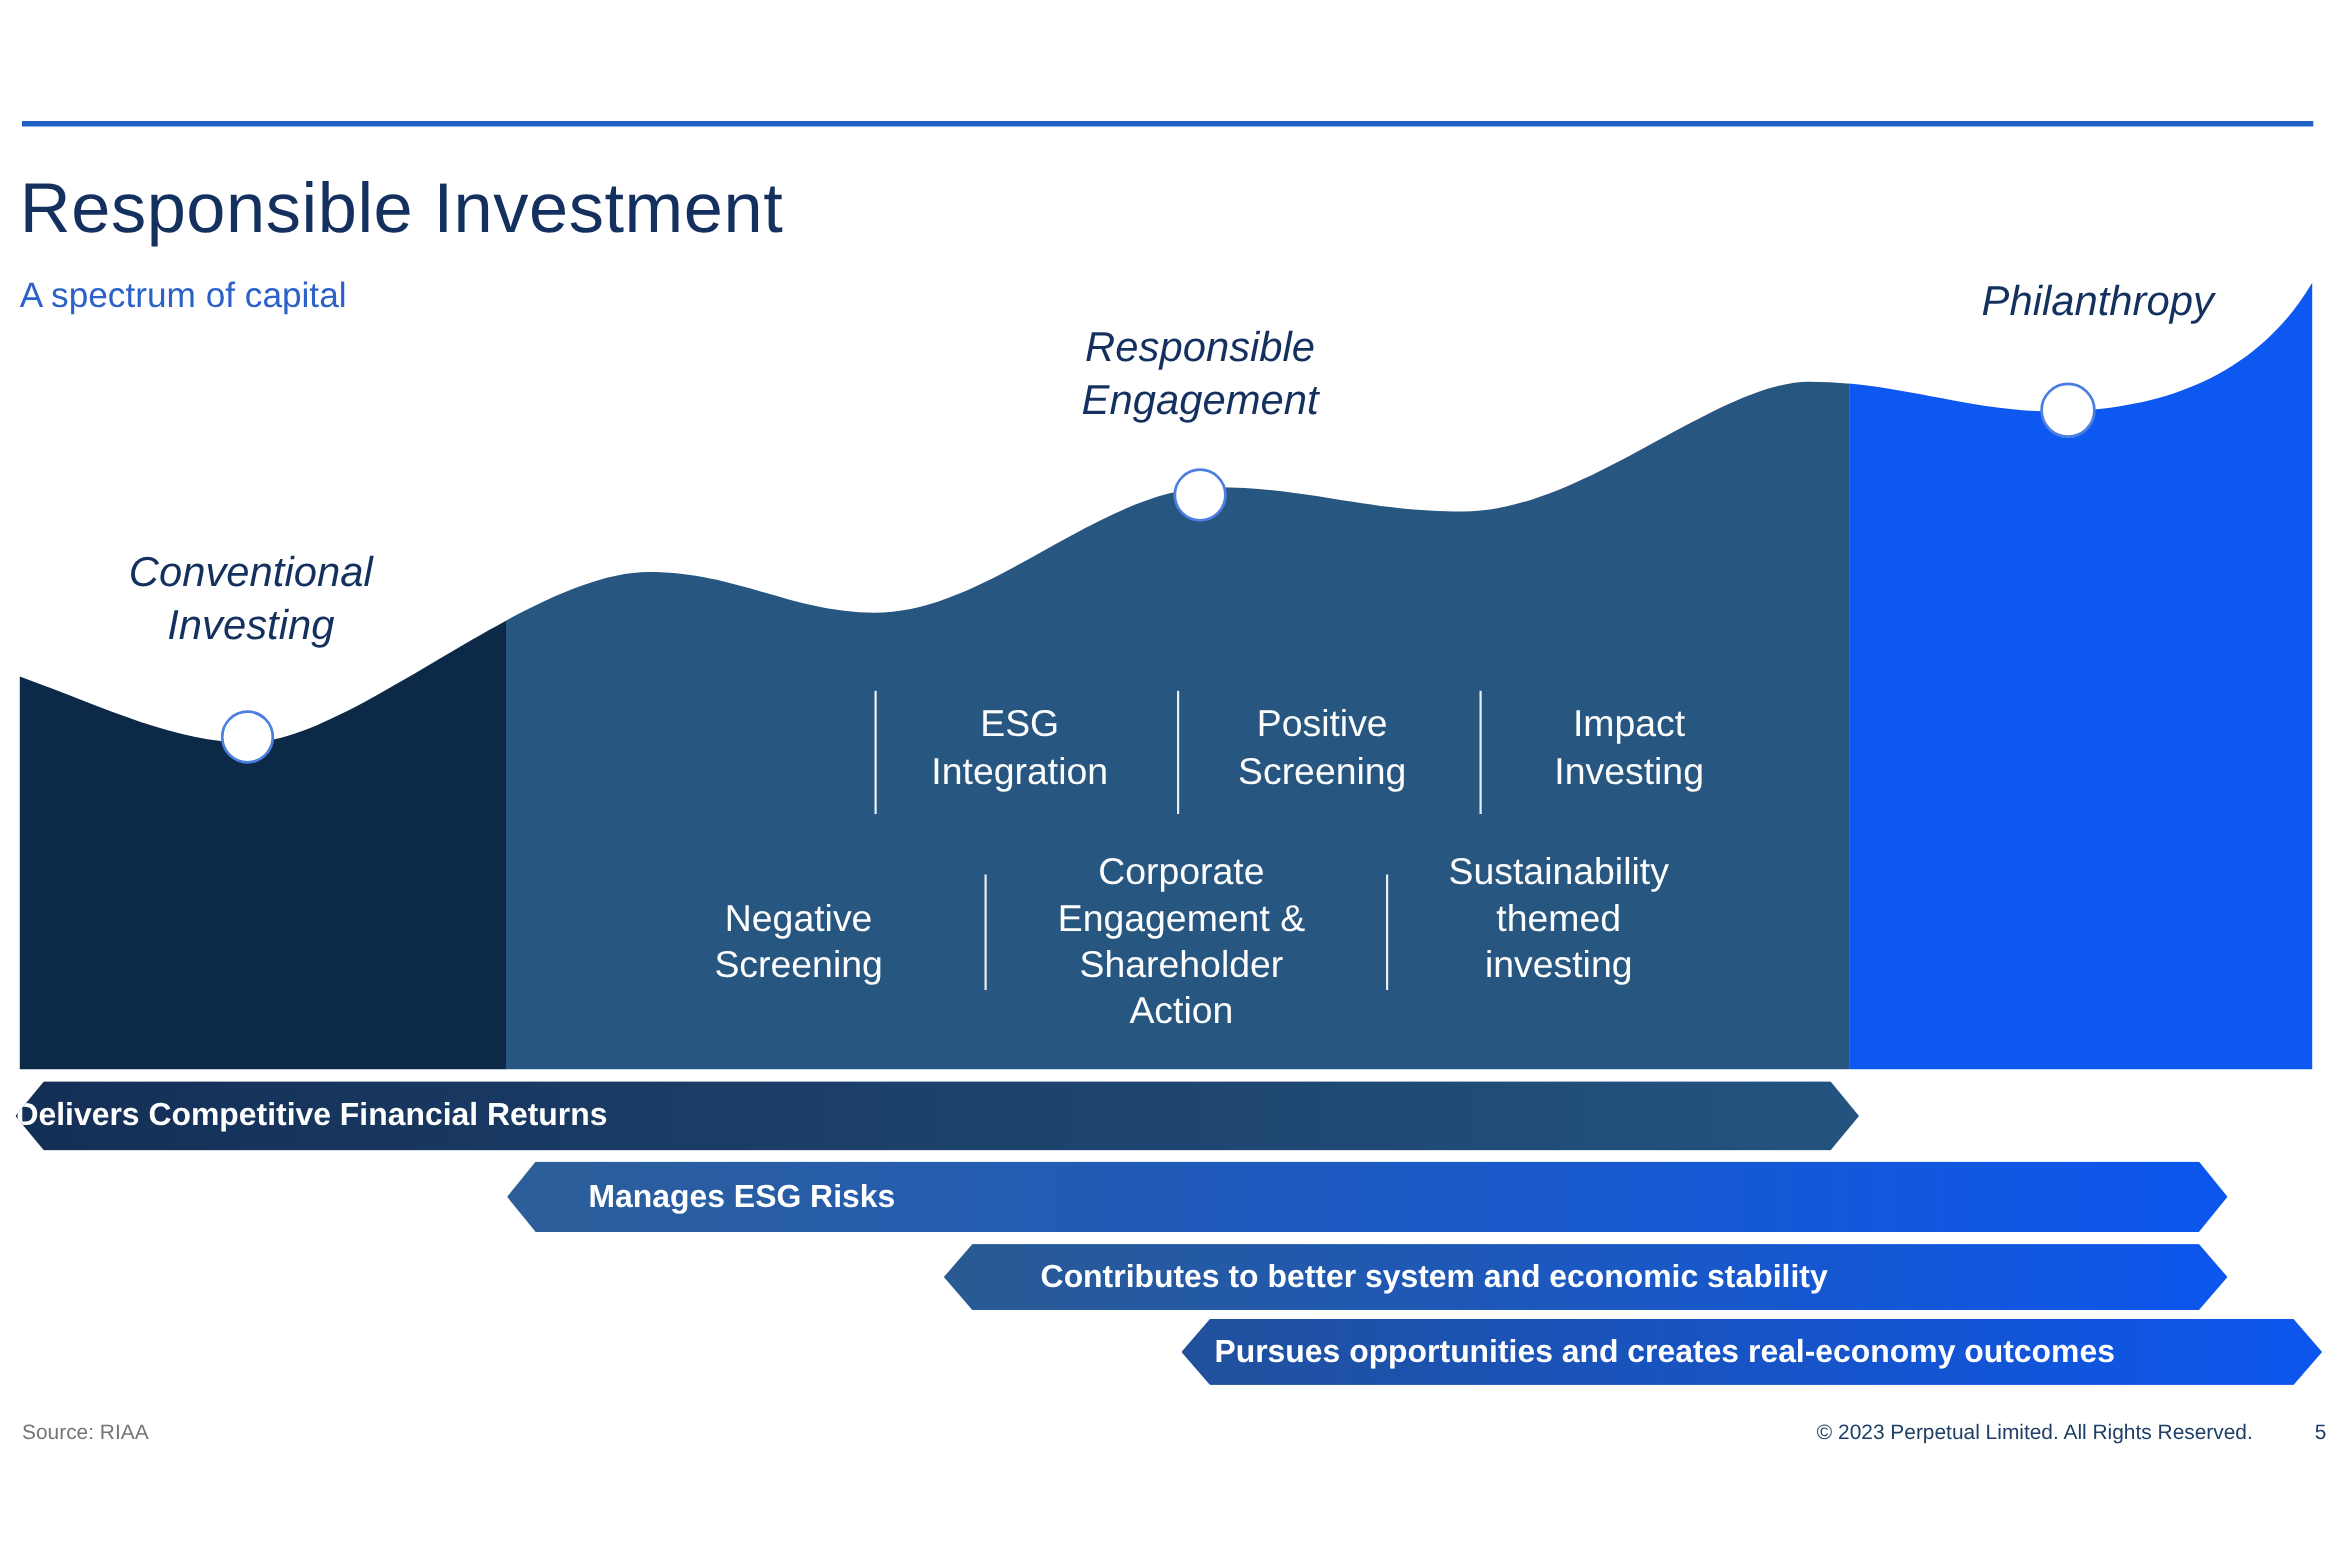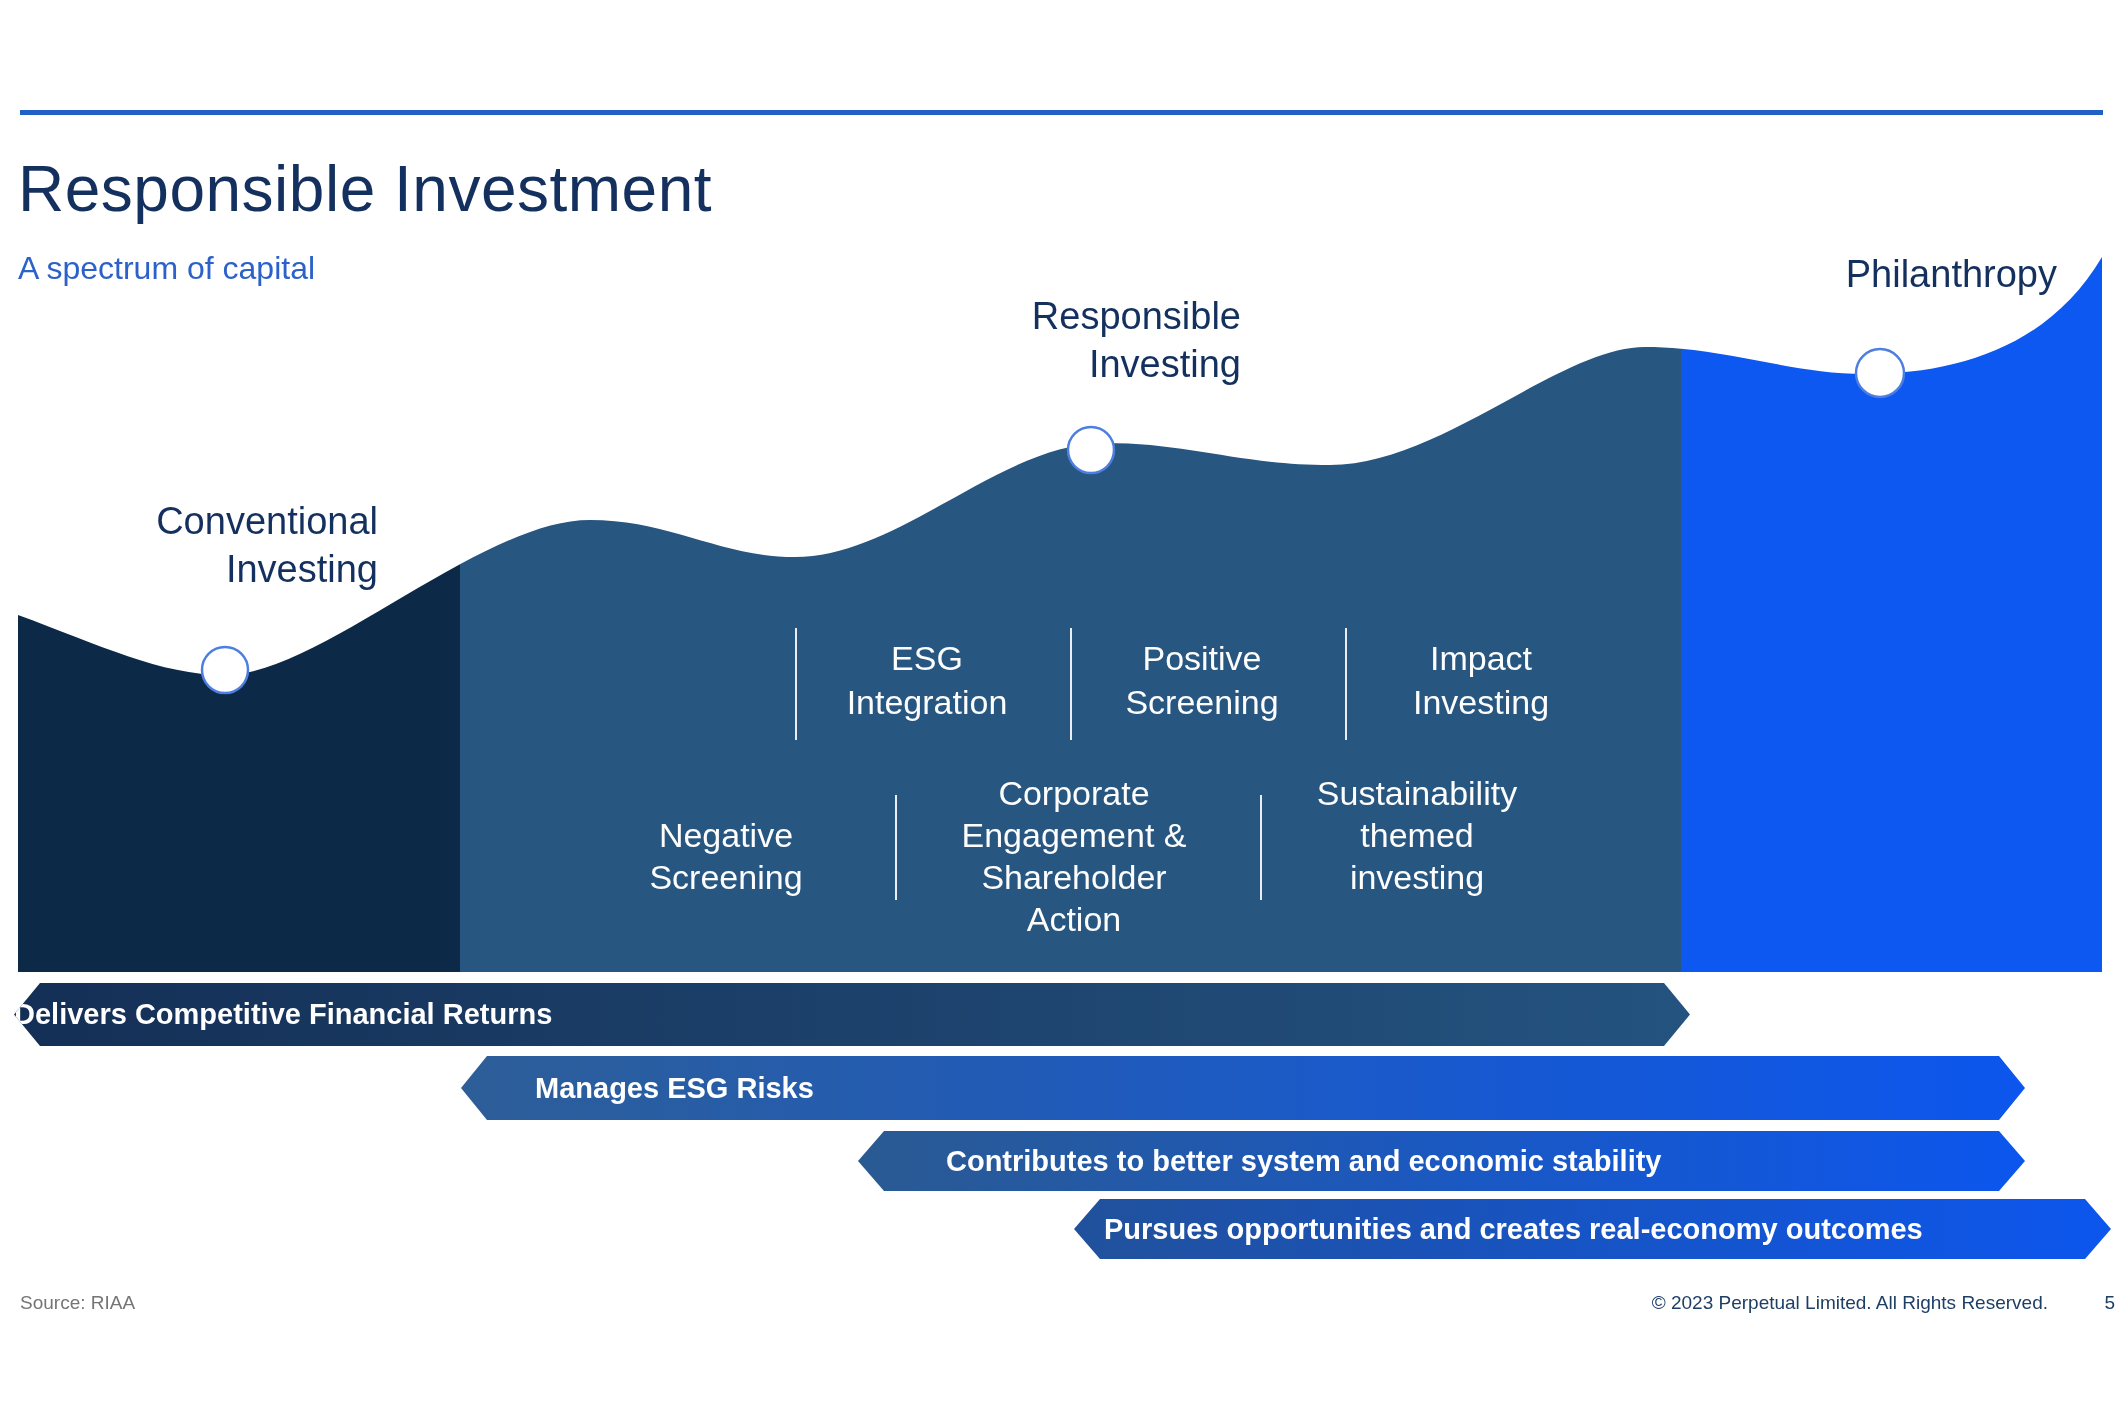"Philanthropy" .section-label { font-style: none -> italic; text-align: right -> center }
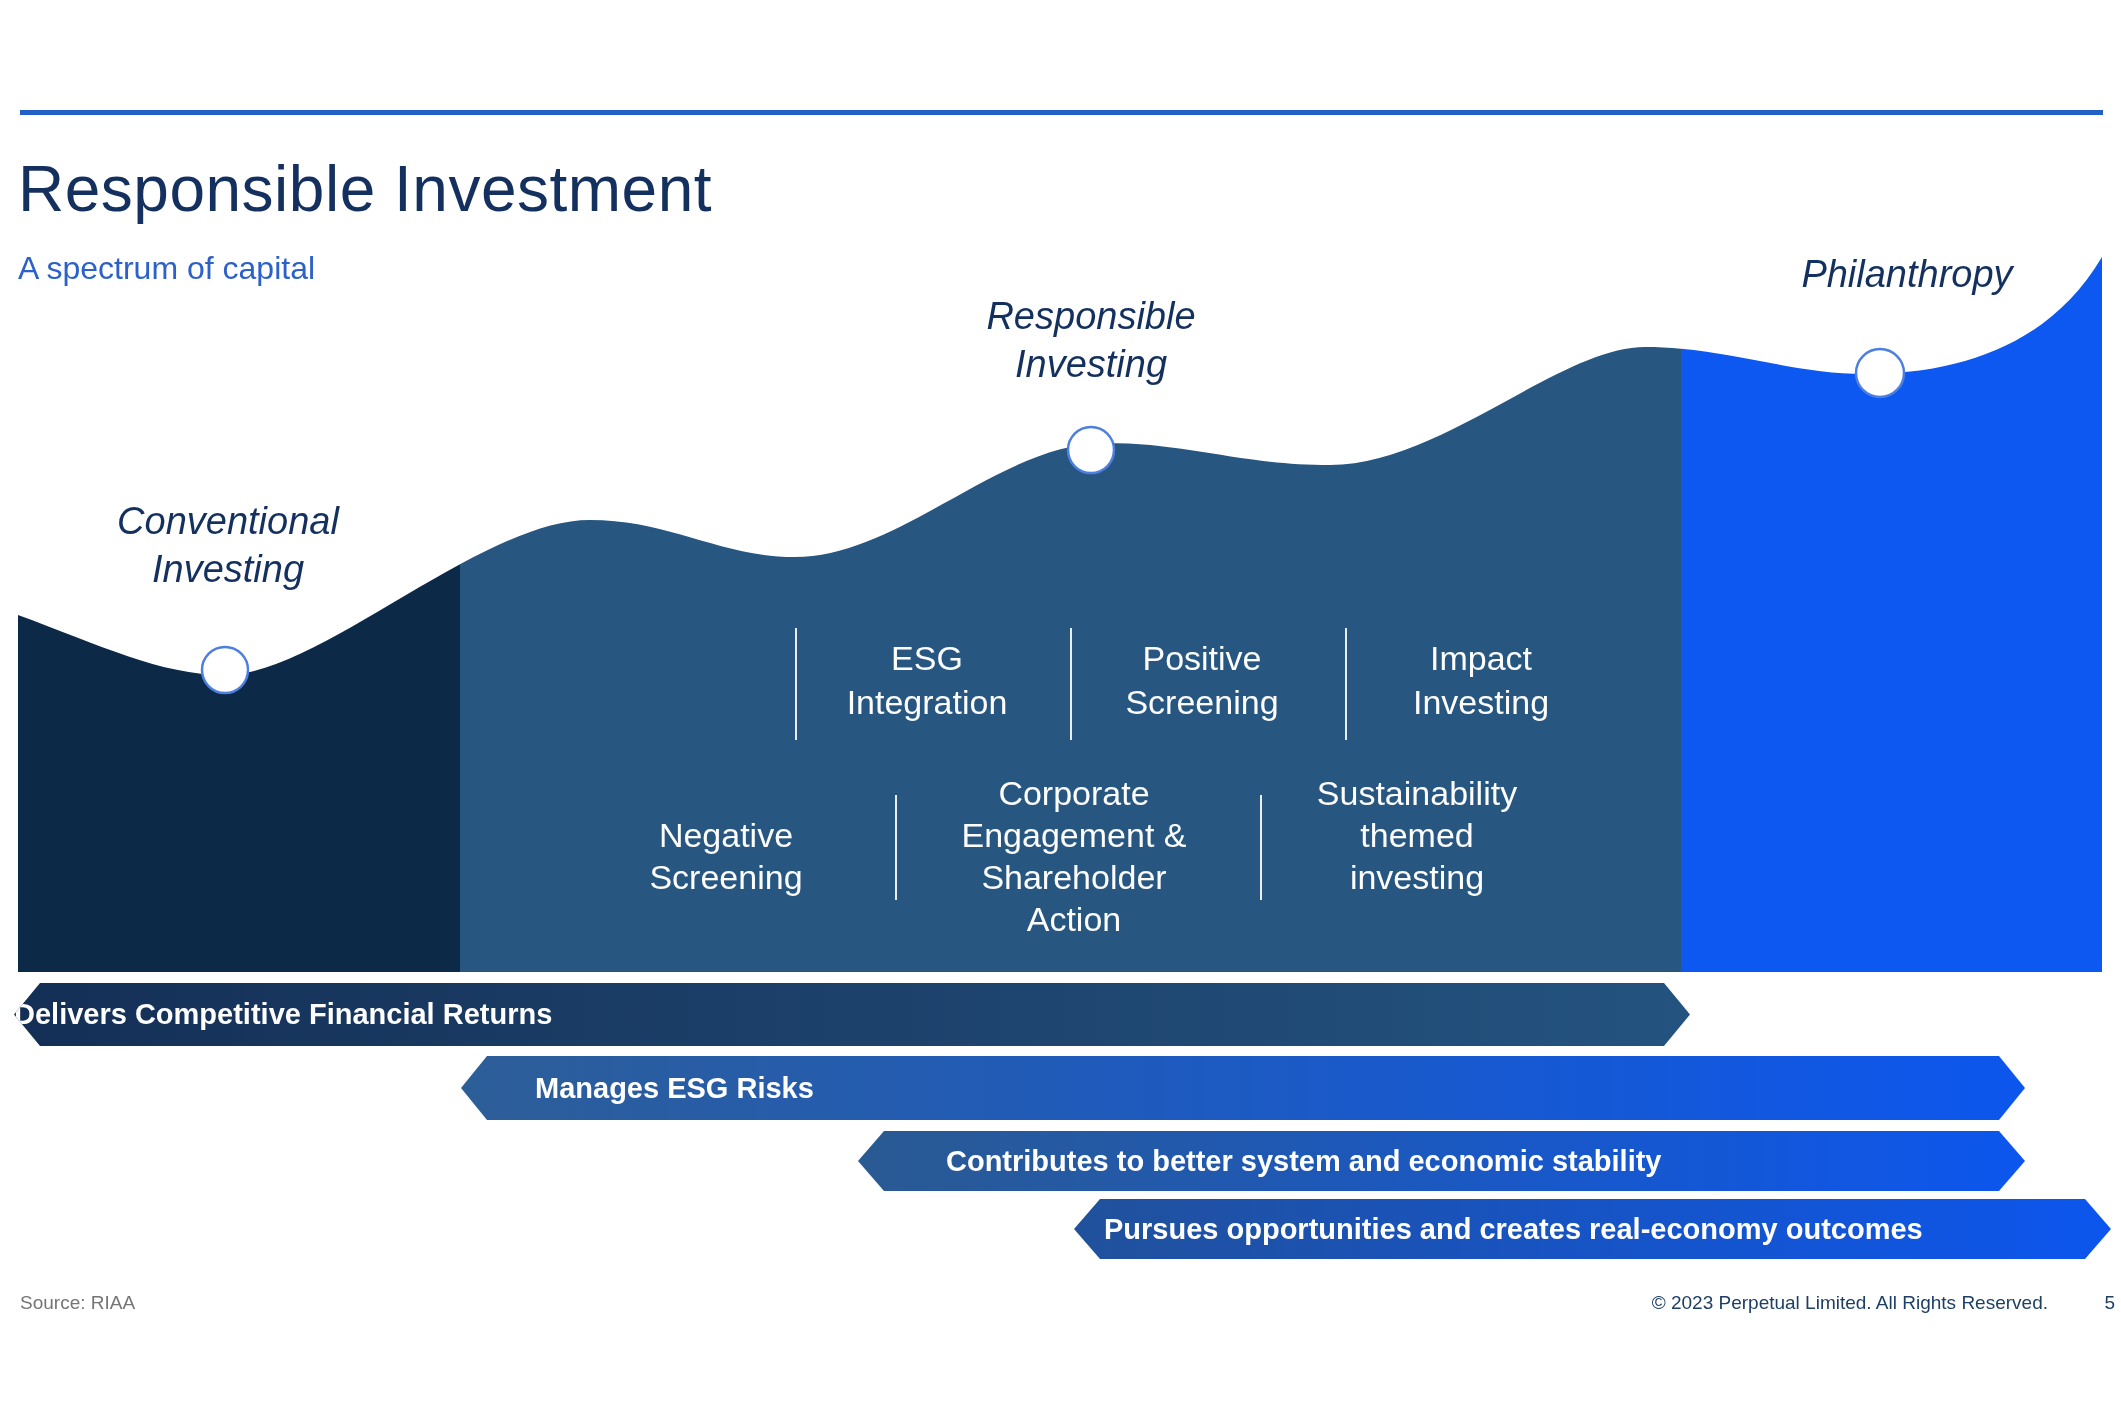"Responsible Investing" div.abs { text: Investing -> Engagement }
